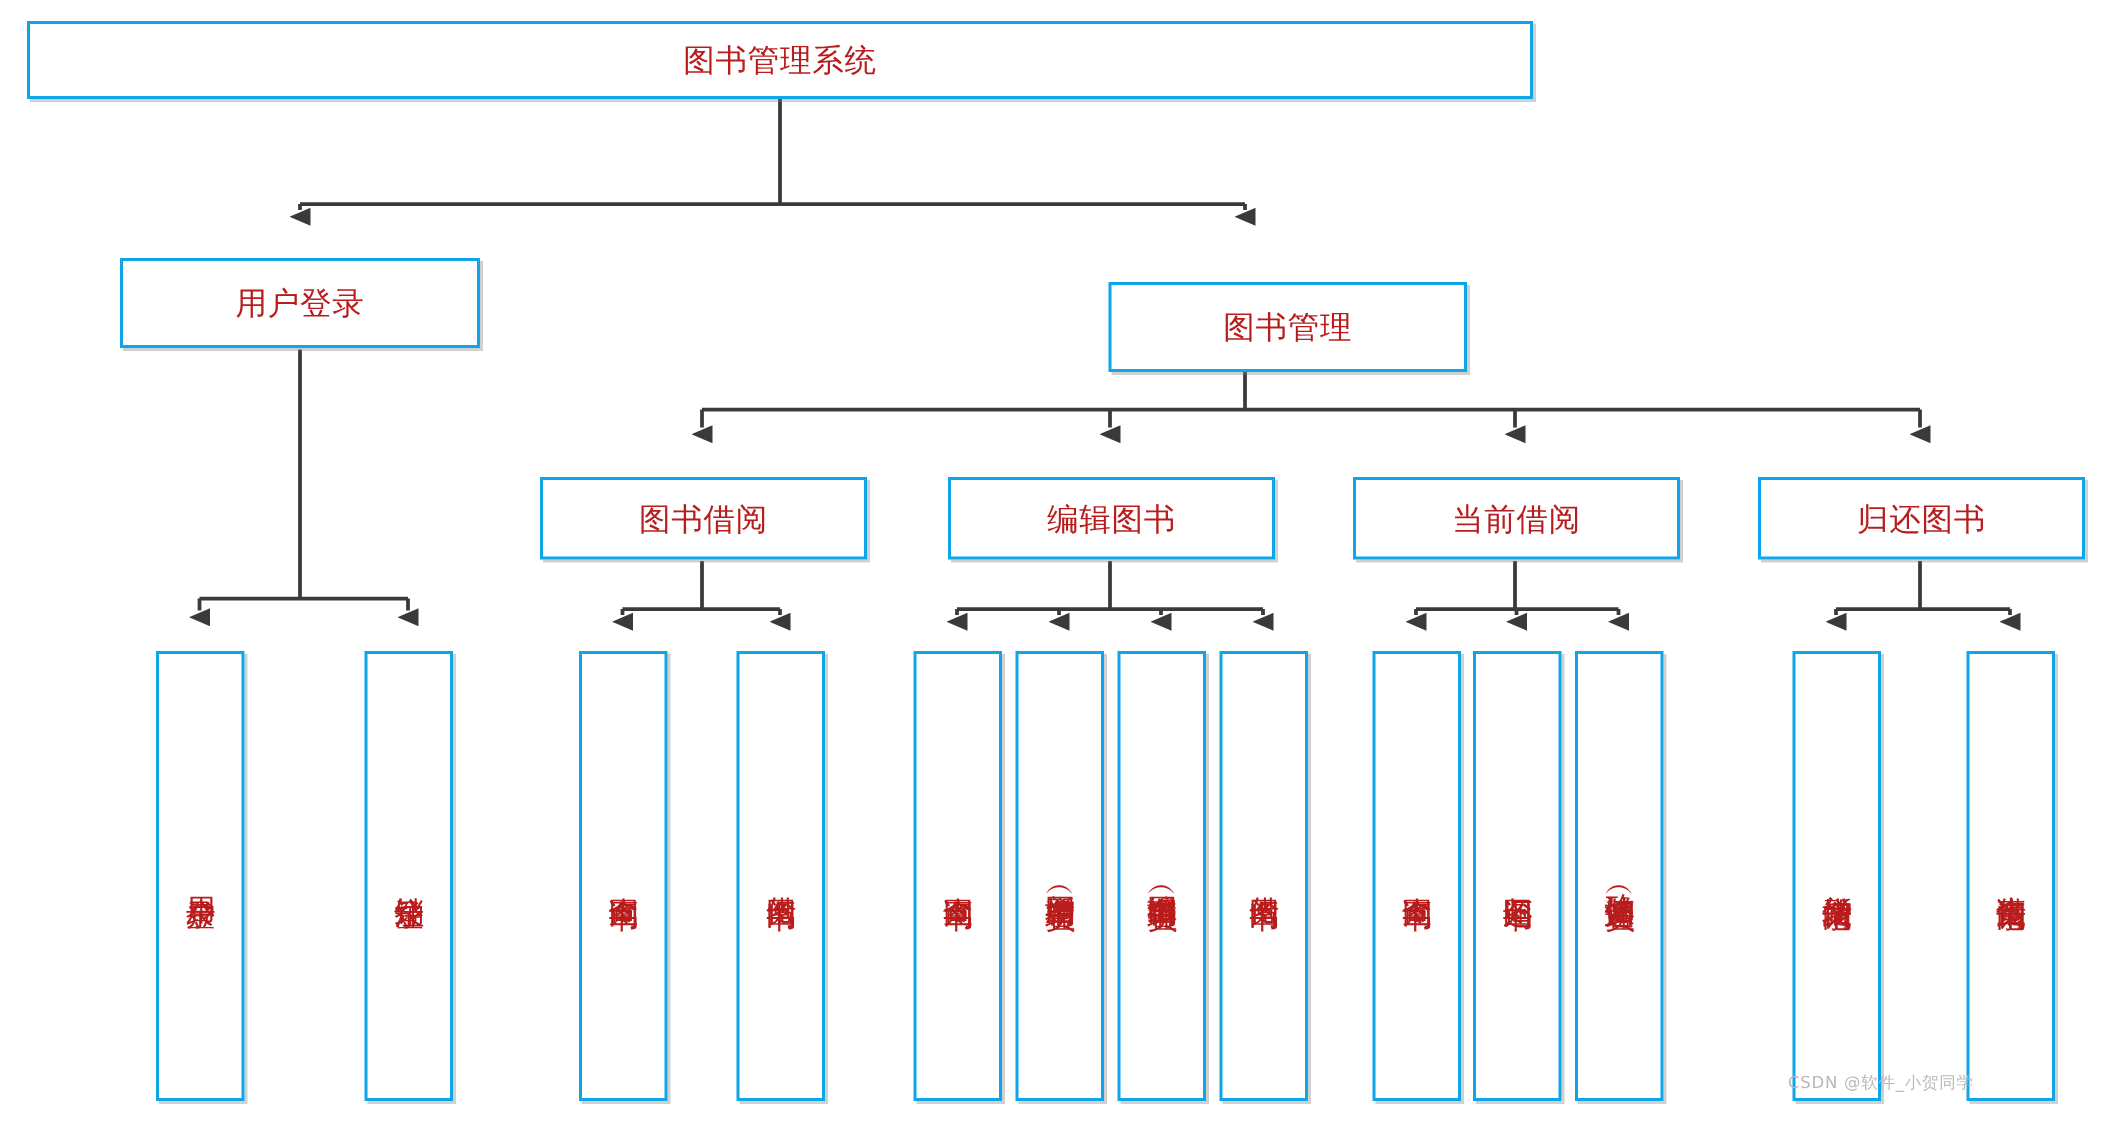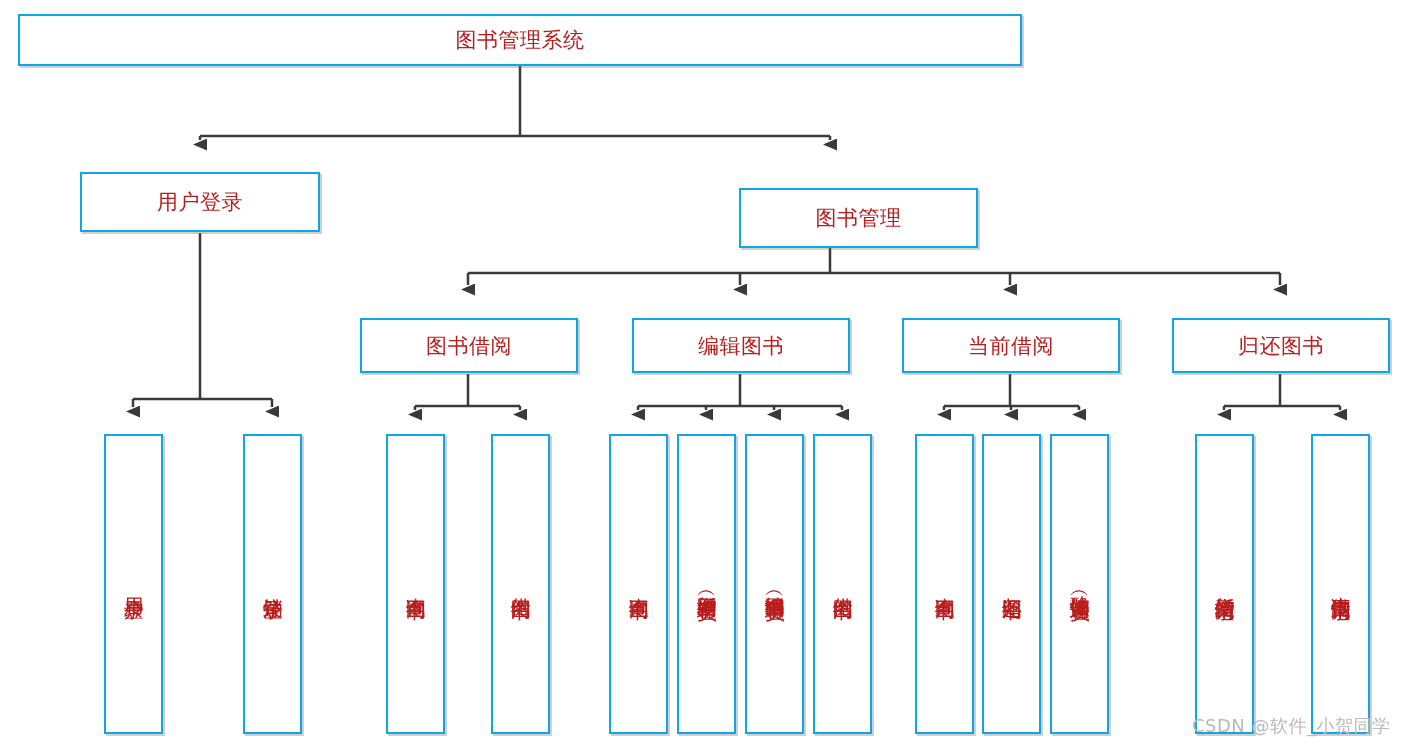"CSDN @软件_小贺同学" .watermark { font-size: 18px -> 11px }
